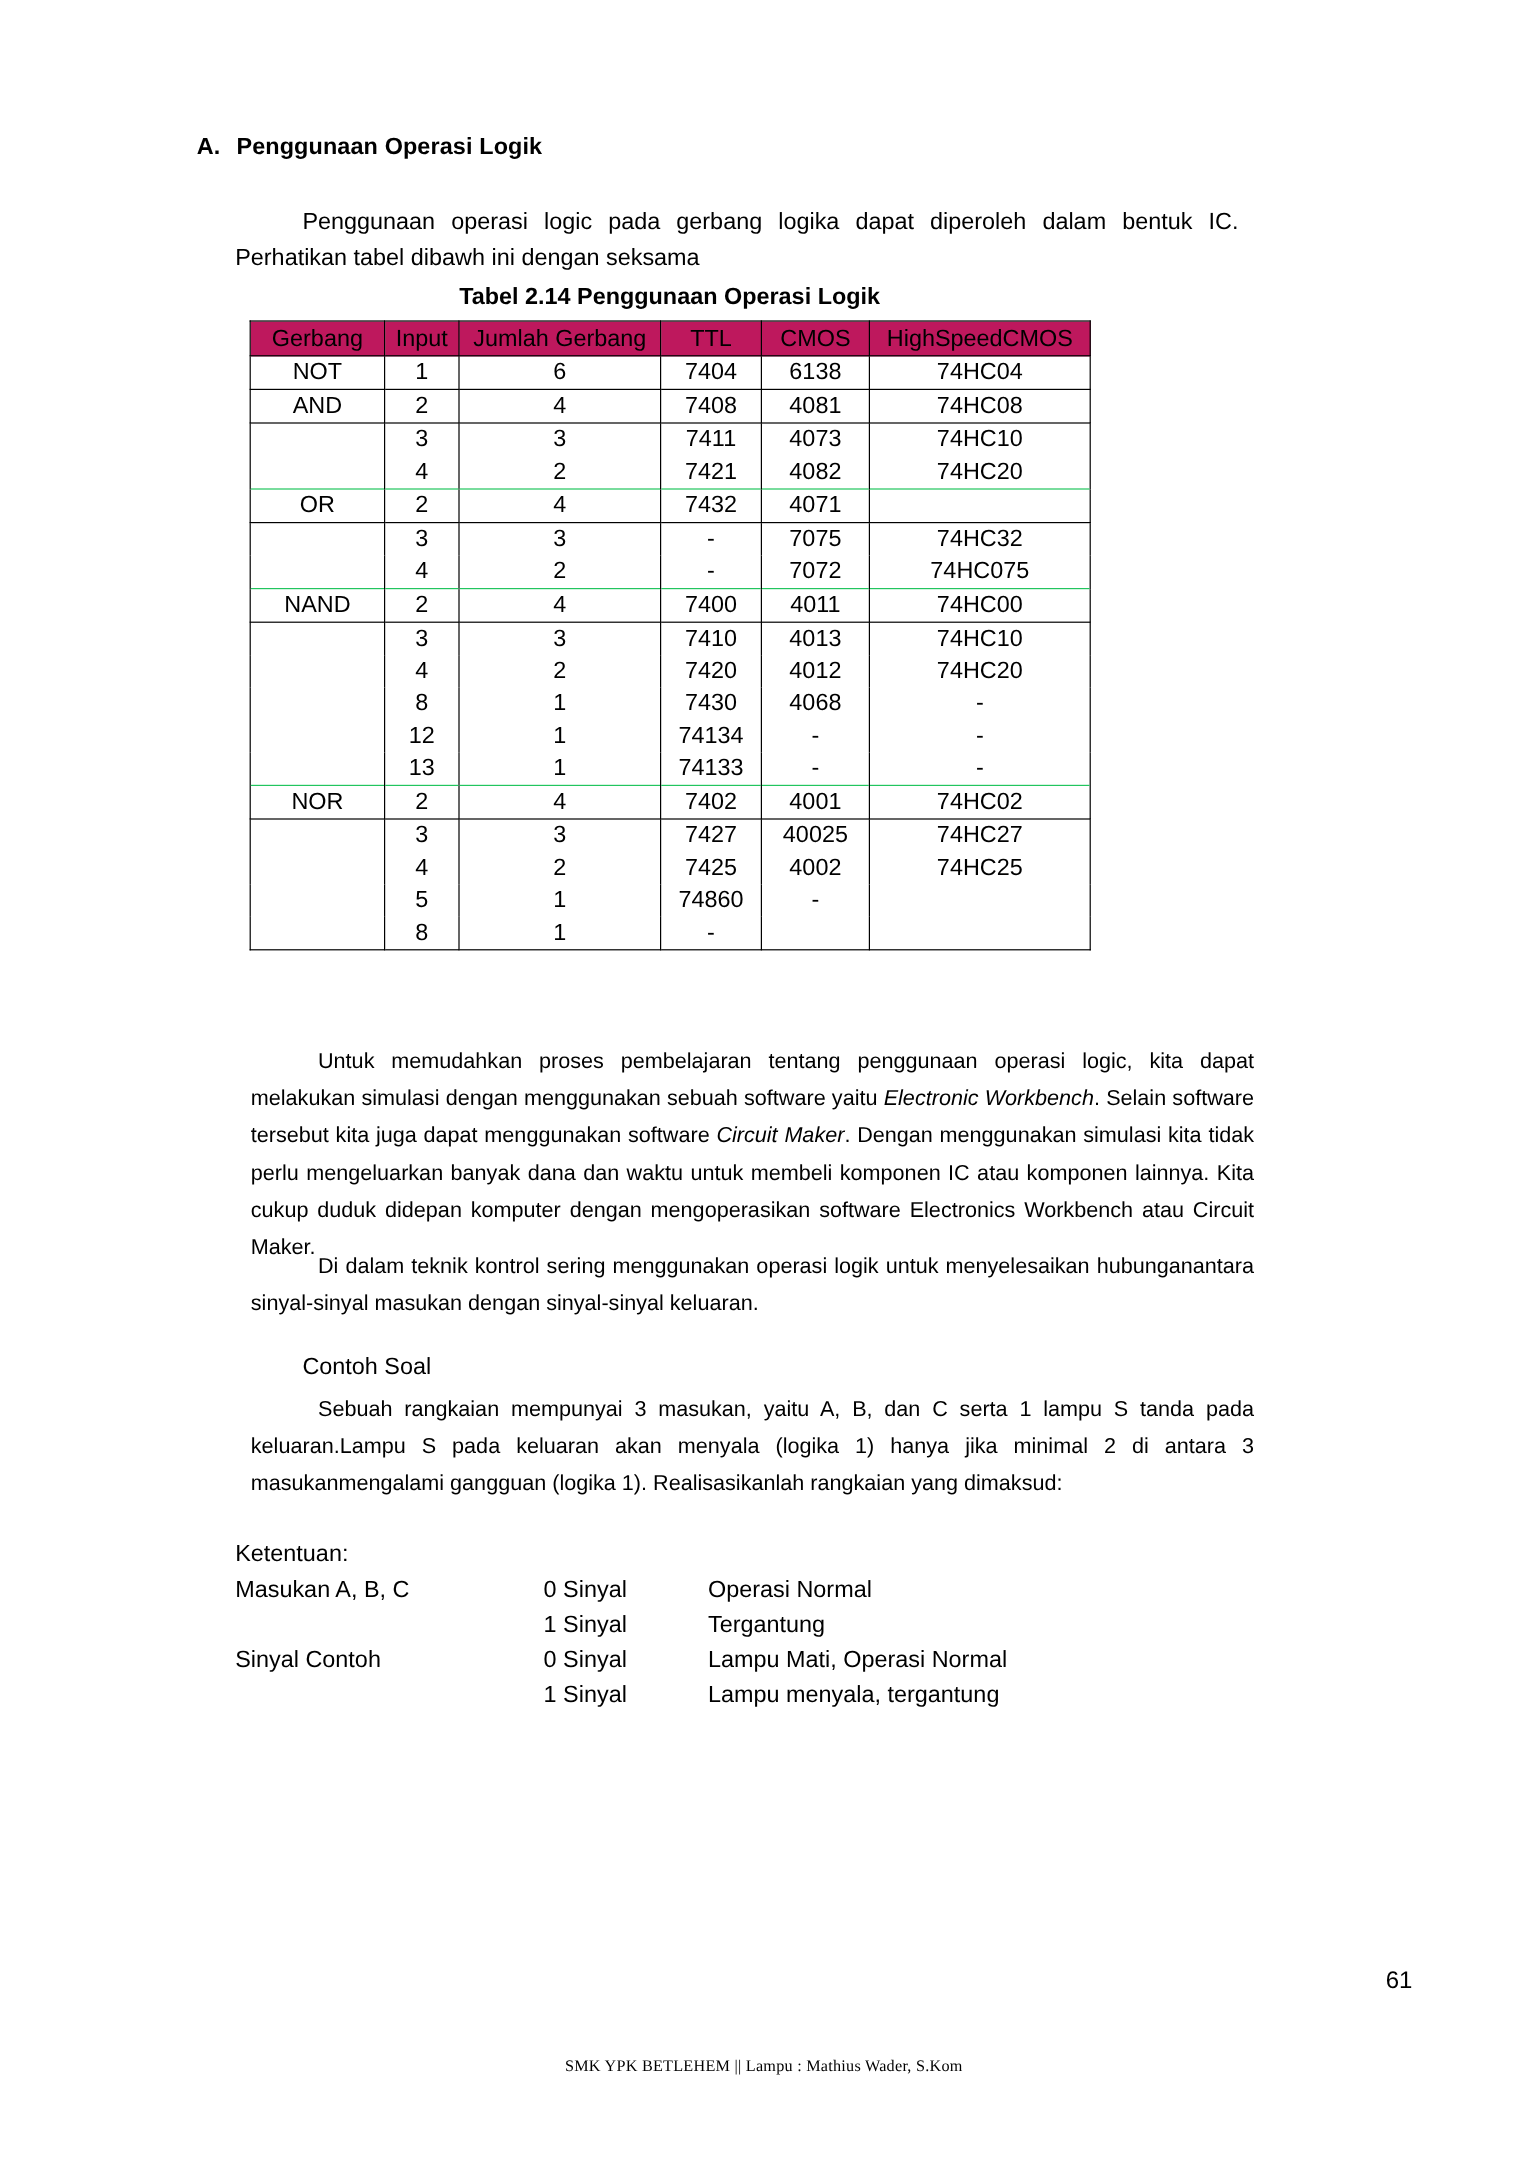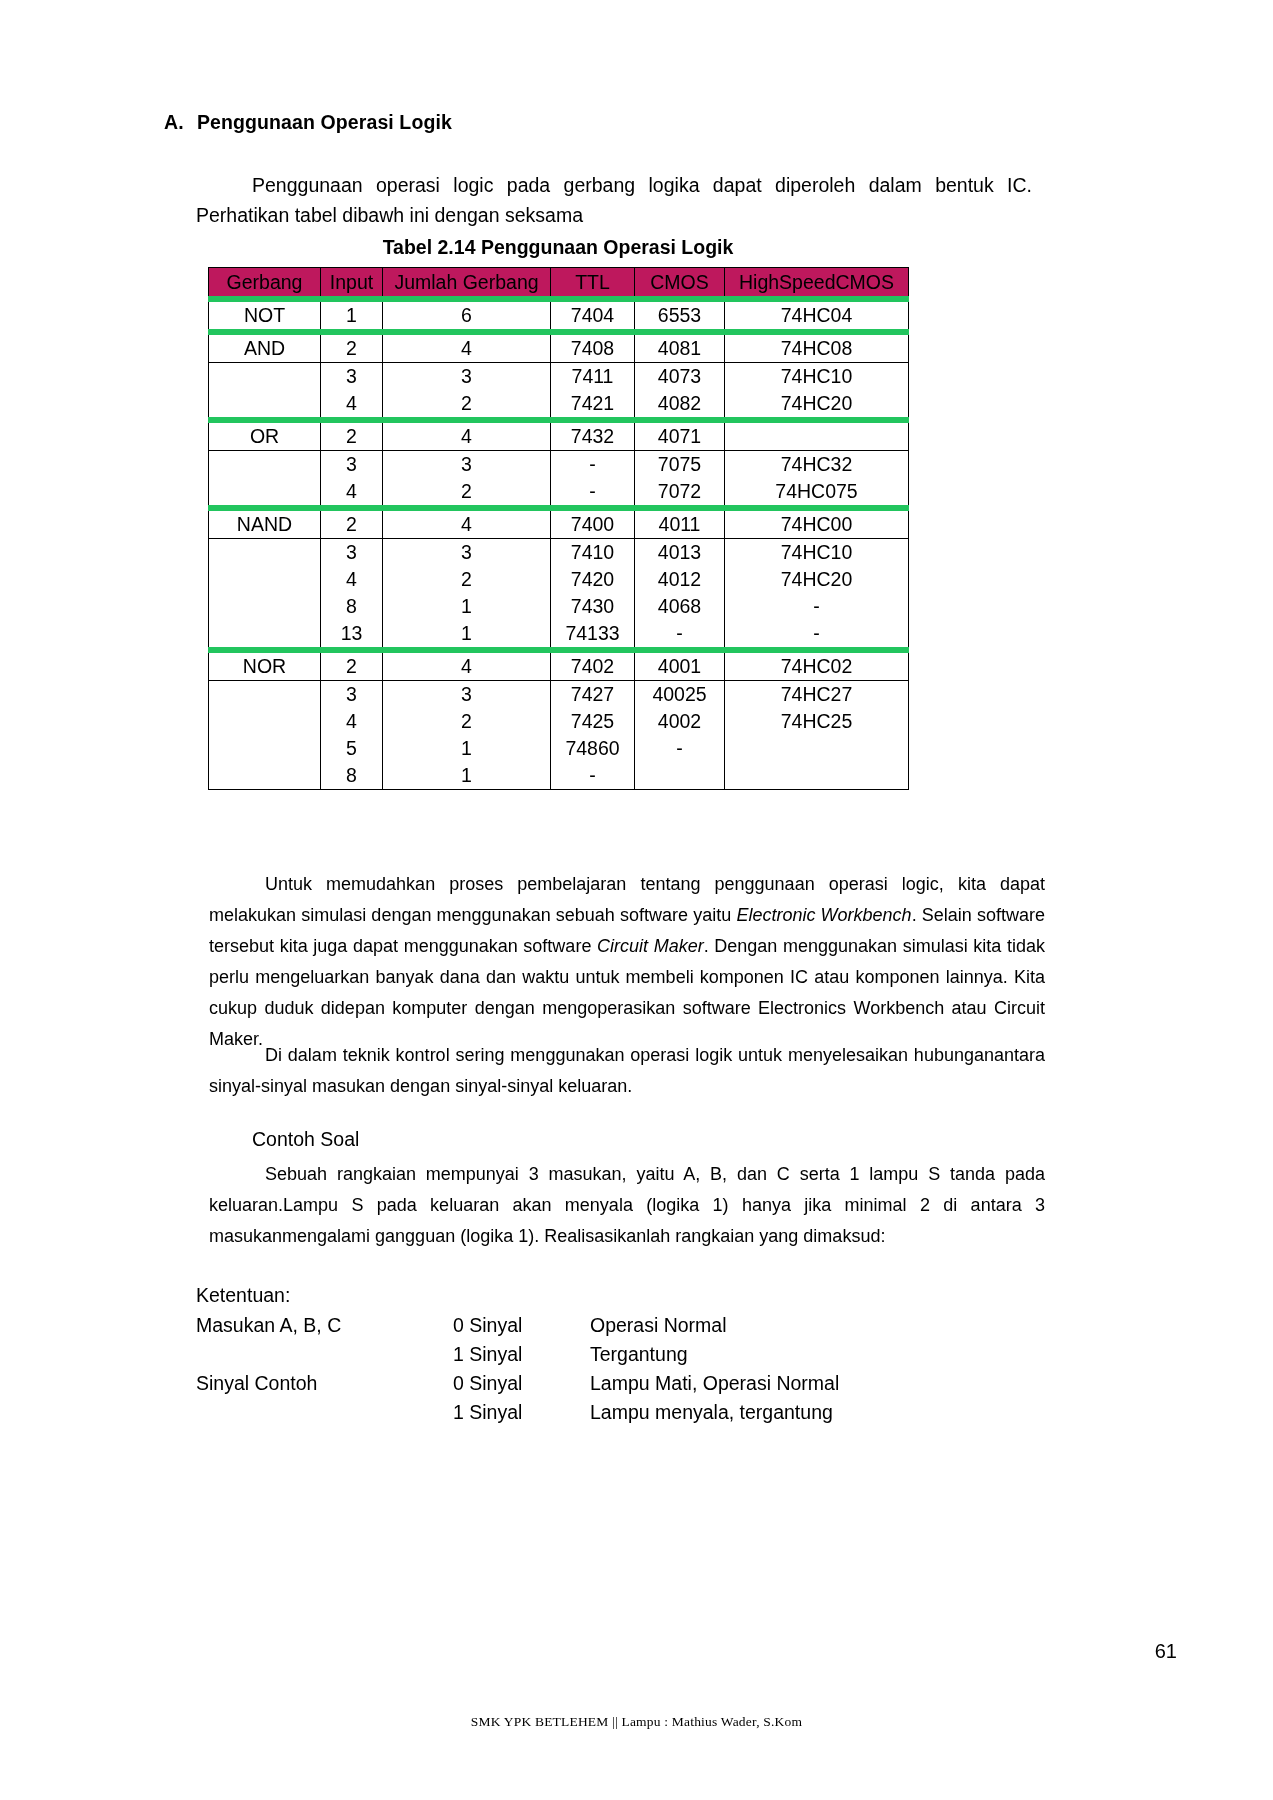"NOT" tr.group-start td { border-top: 6px solid #22c55e -> 1px solid #22c55e }
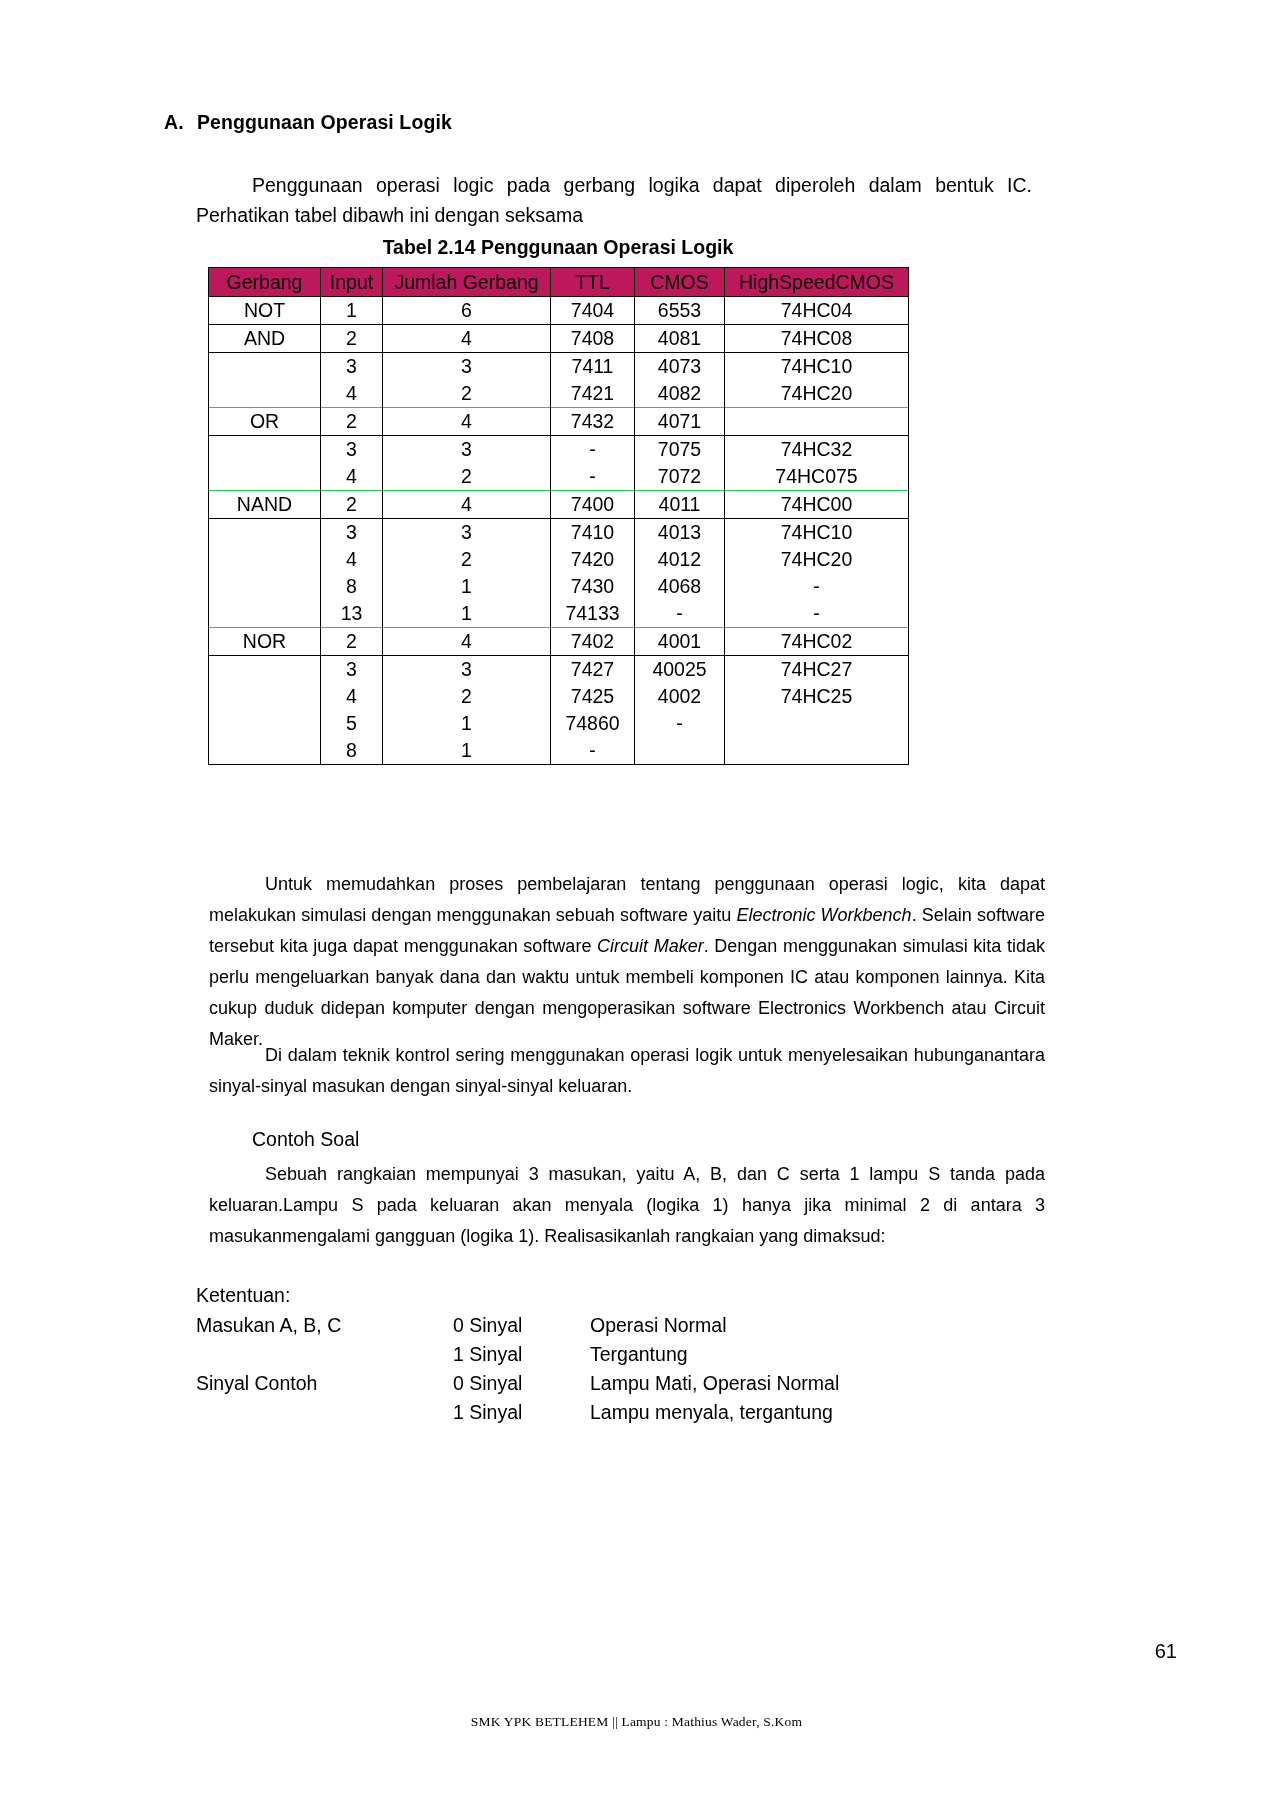"6553" td { text: 6553 -> 6138 }
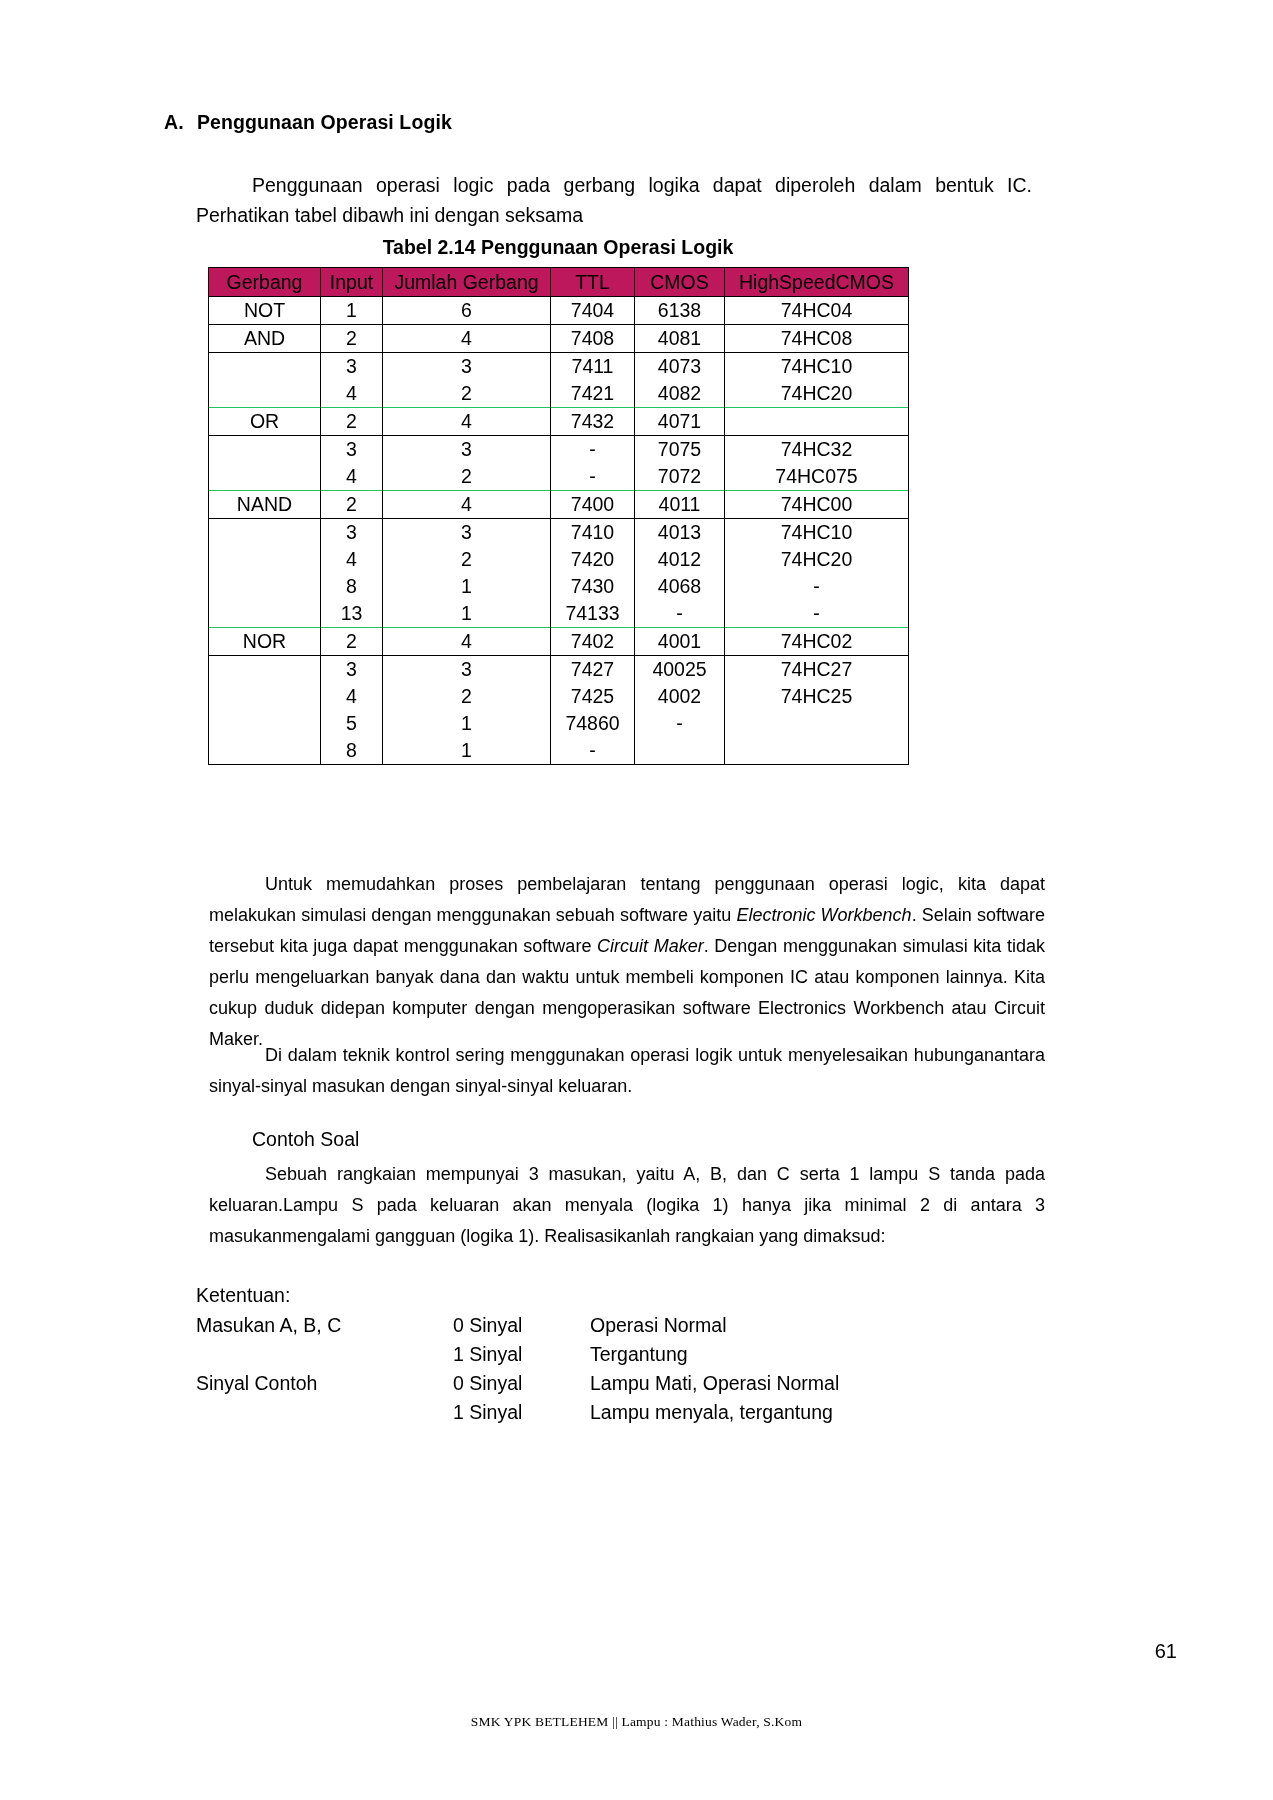"12" tr.group-mid { html: none -> <tr> <td></td> <td>12</td> <td>1</td> <td>74134</td> <td>-</td> <td>-</td> </tr> }
